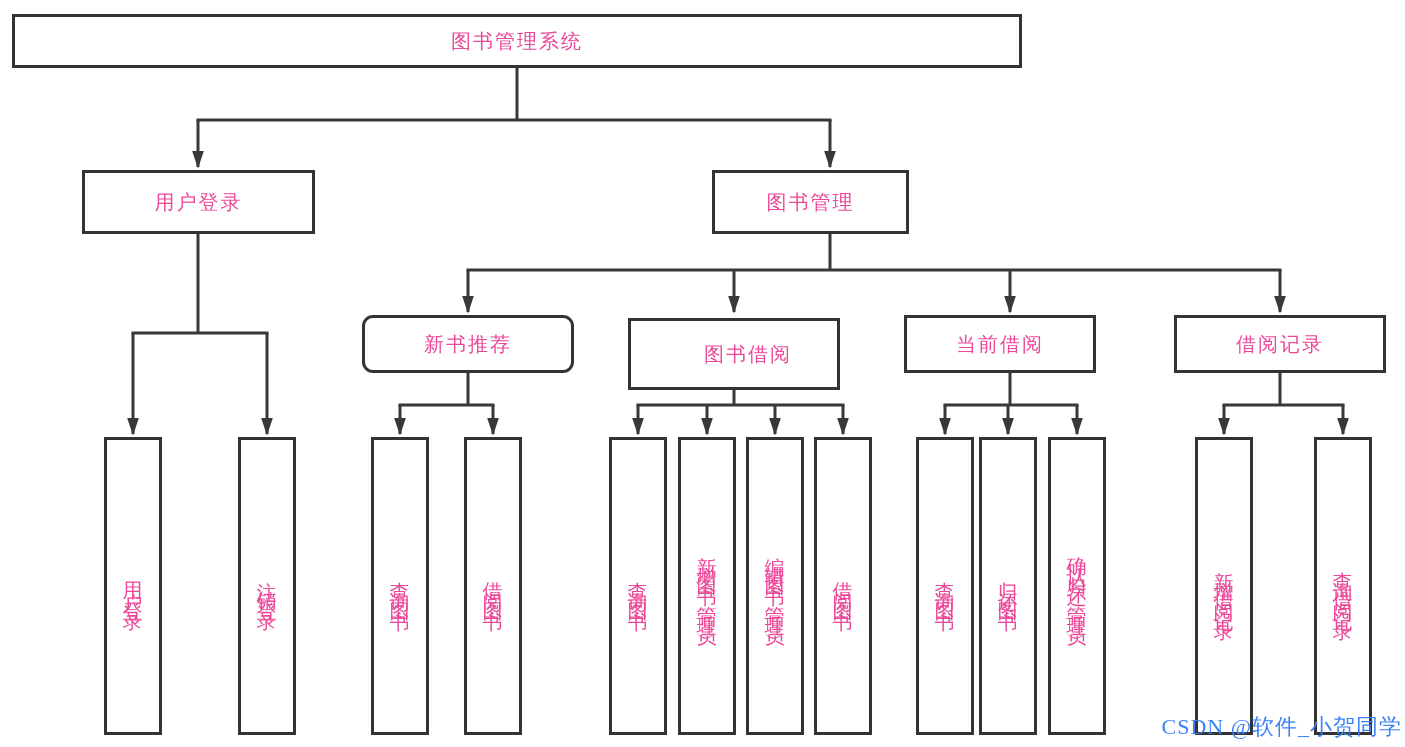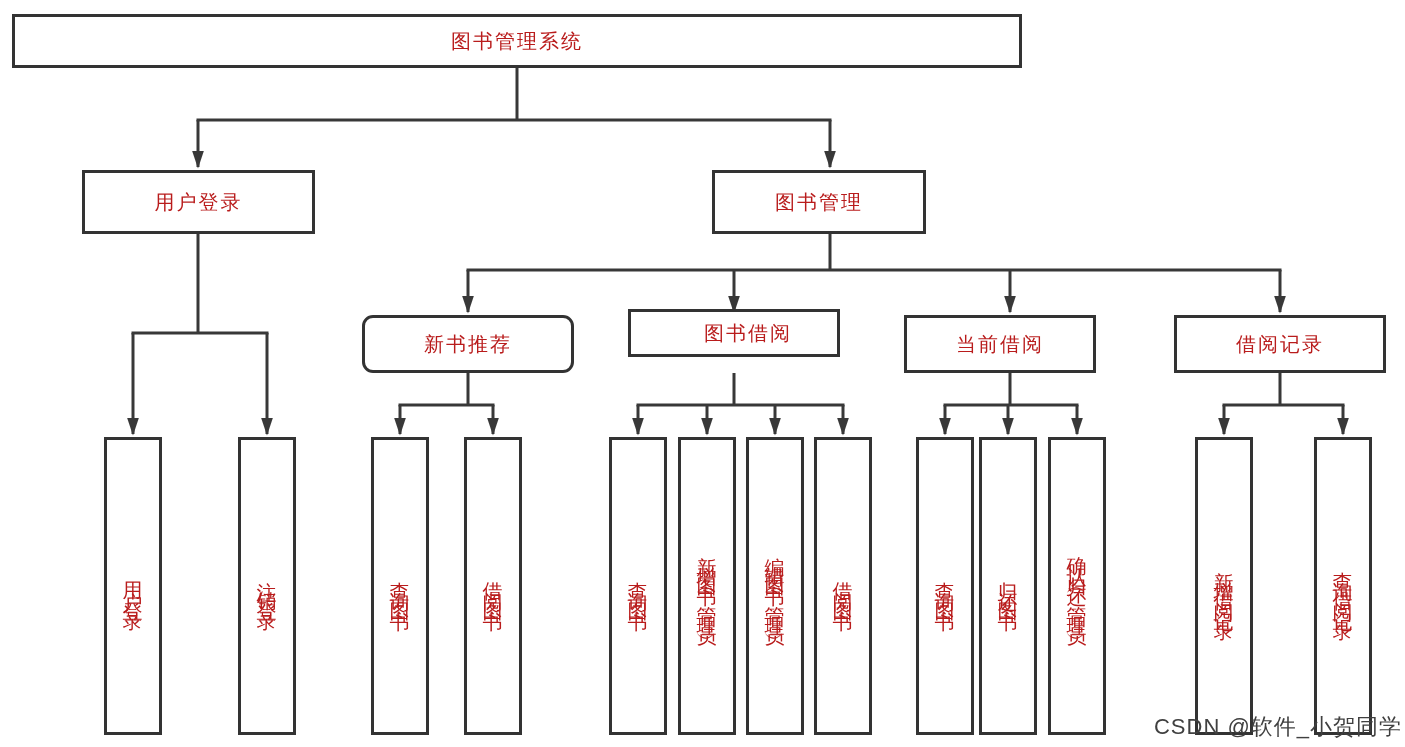"图书管理系统" .node { color: #b91c1c -> #ec4899 }
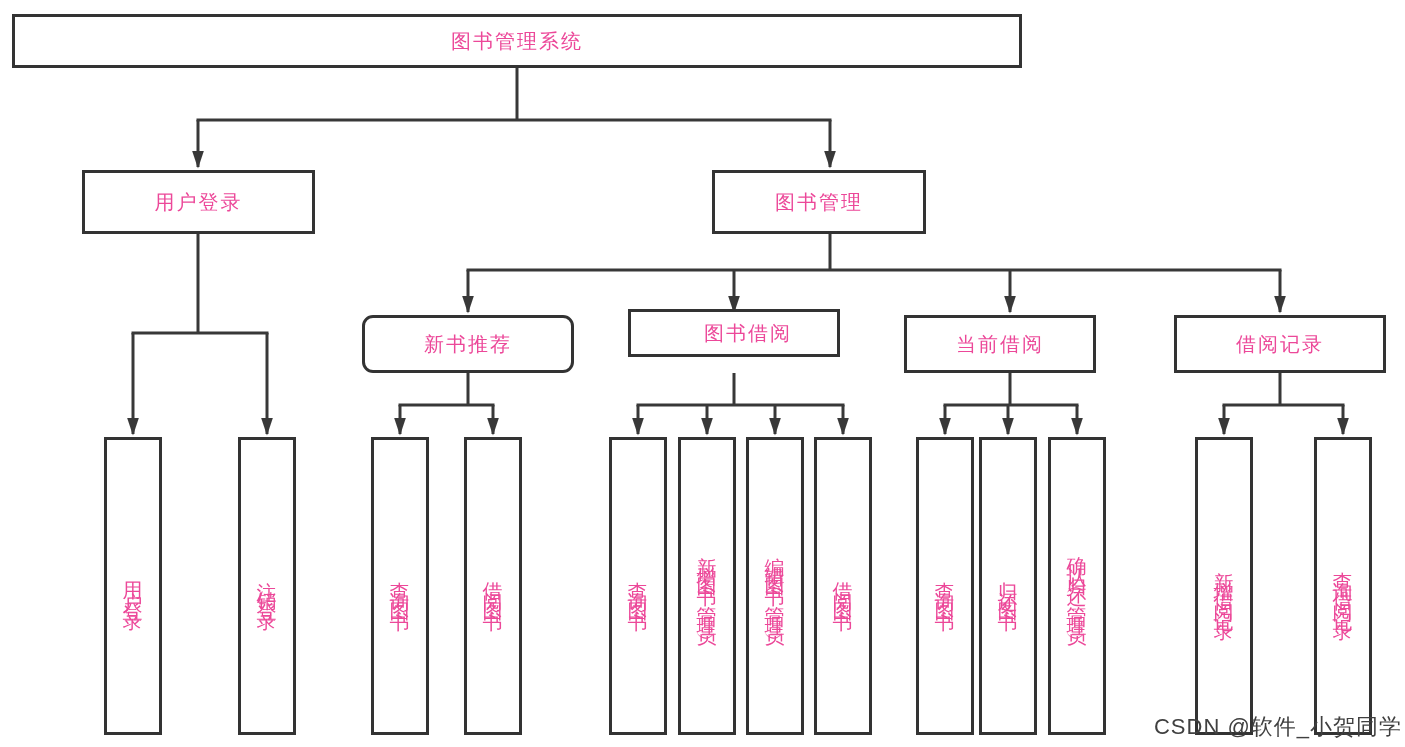"图书管理" div.node { width: 214px -> 197px }
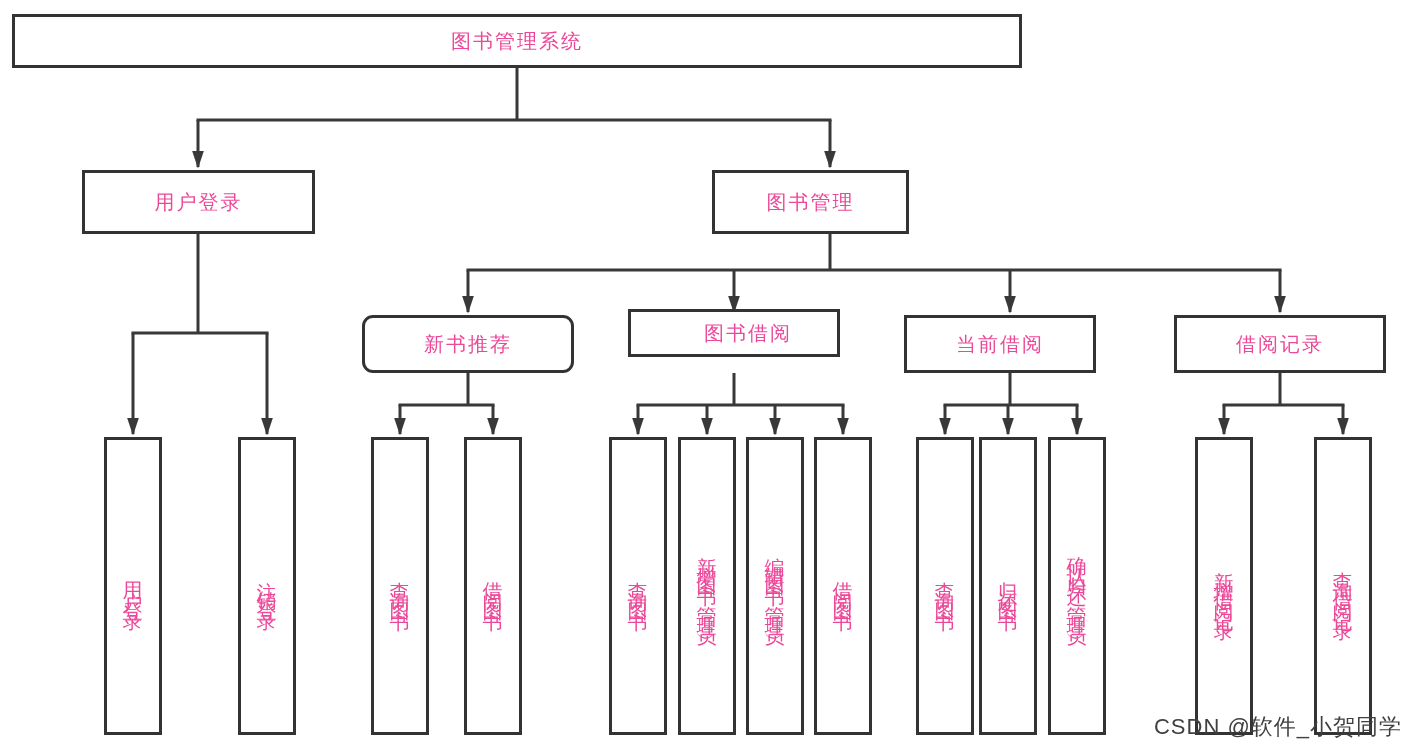"图书借阅" div.node { height: 48px -> 72px; top: 309px -> 318px }
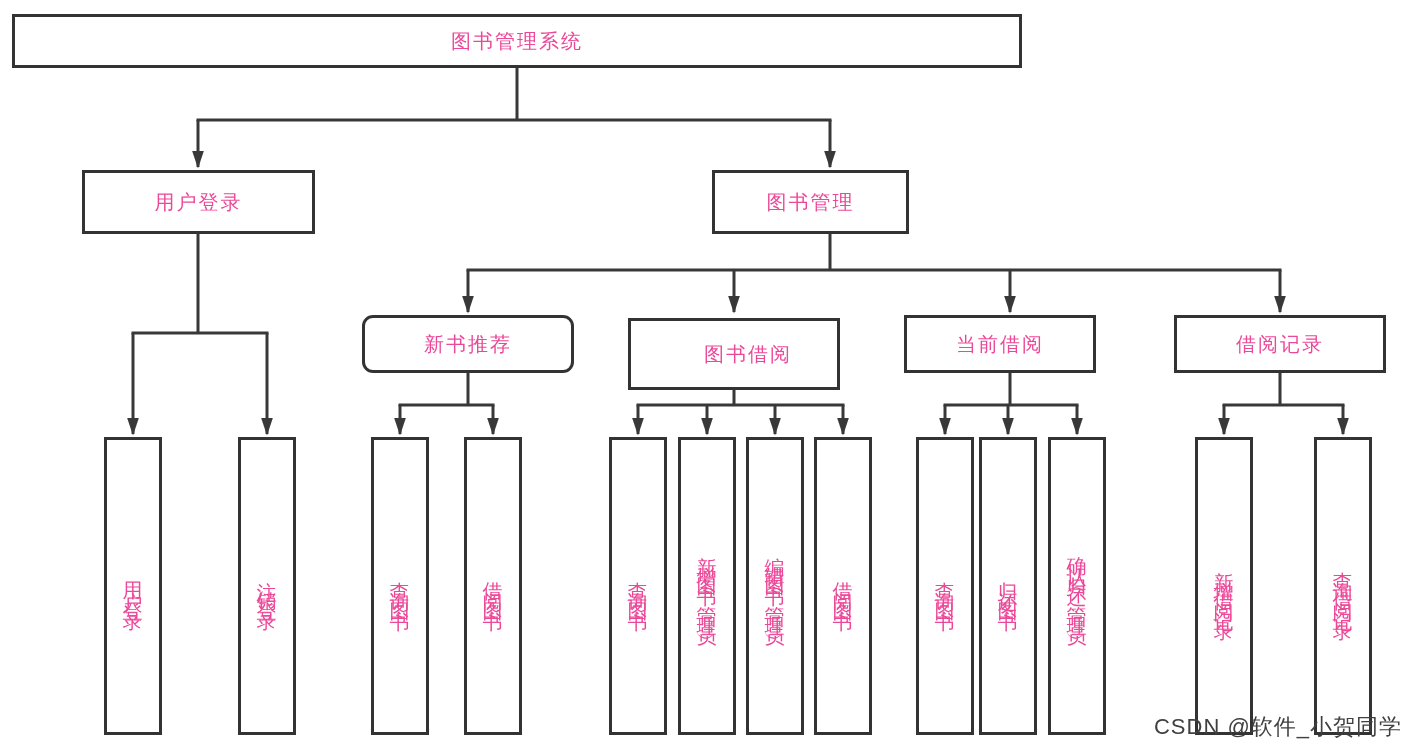"CSDN @软件_小贺同学" #watermark { color: #404040 -> #3b82f6; font-family: none -> Liberation Serif, serif }
